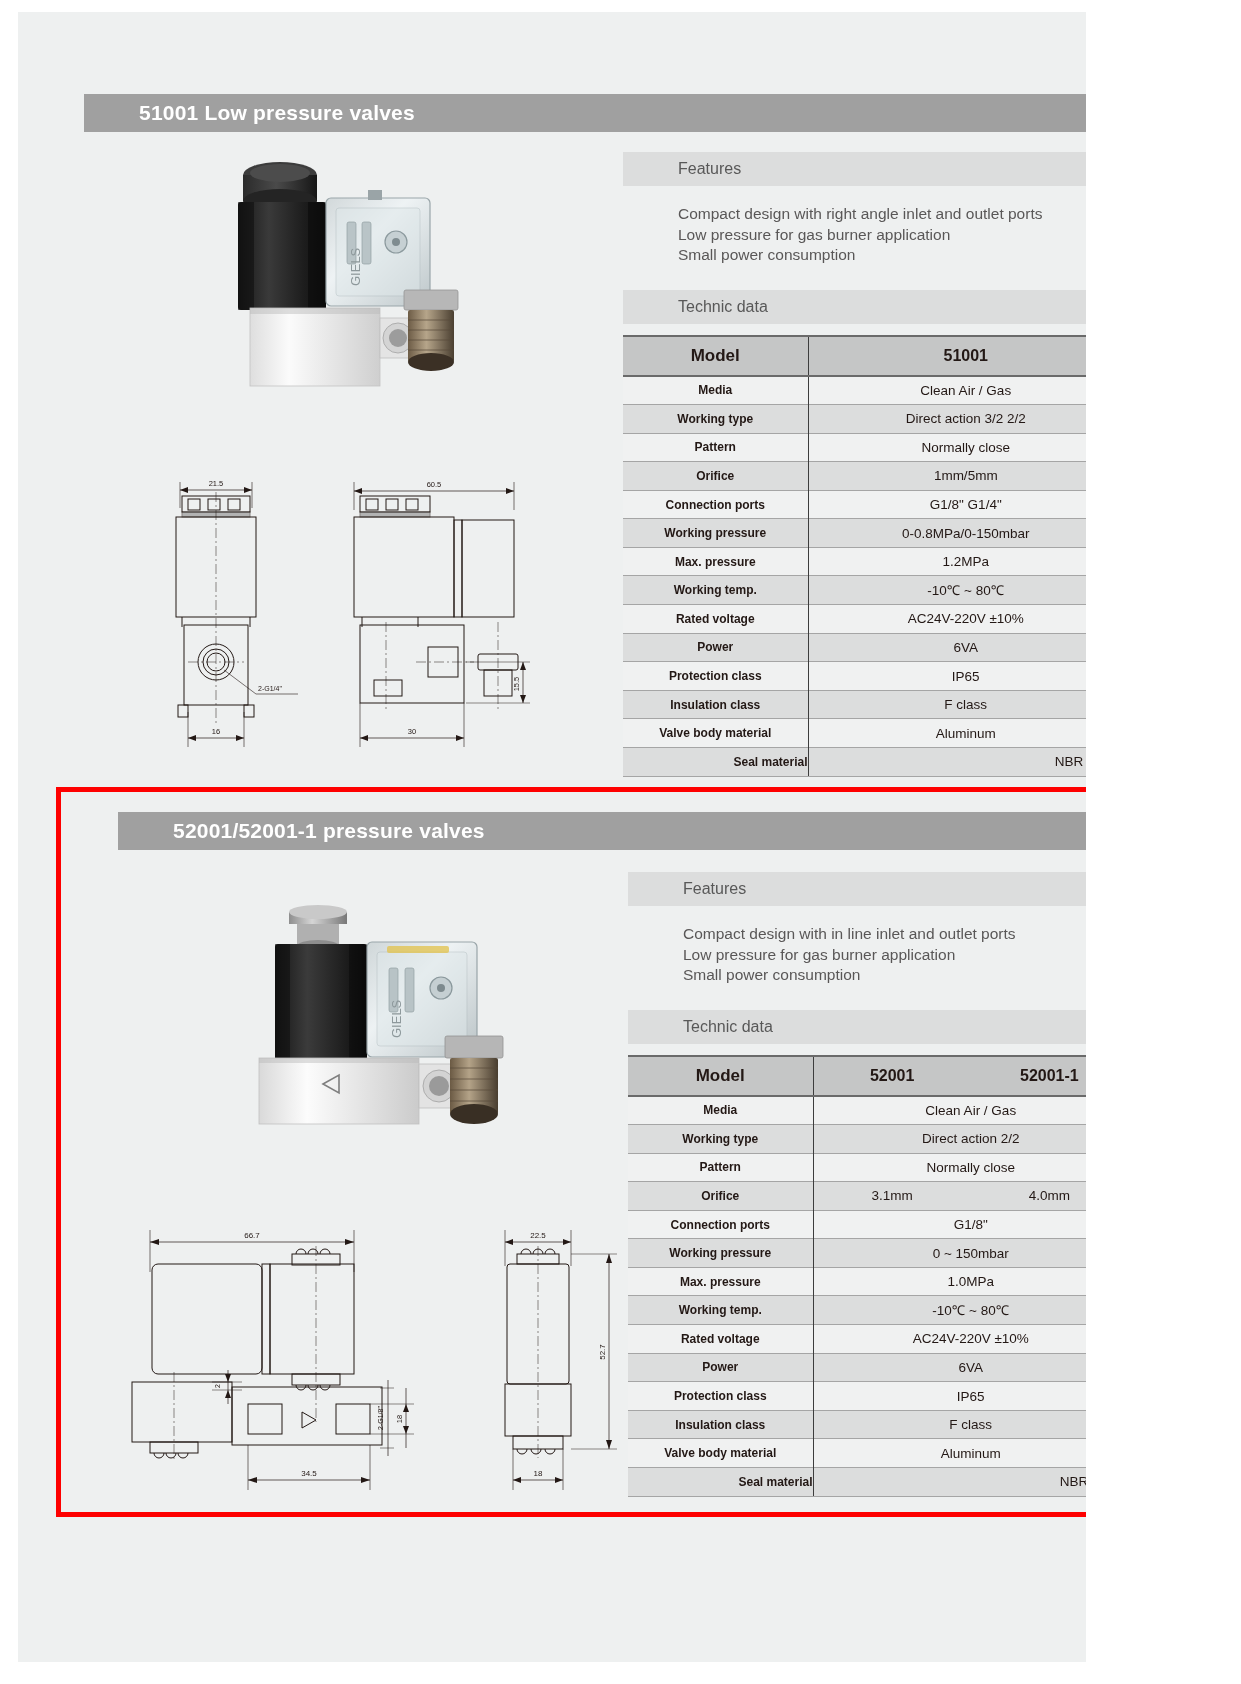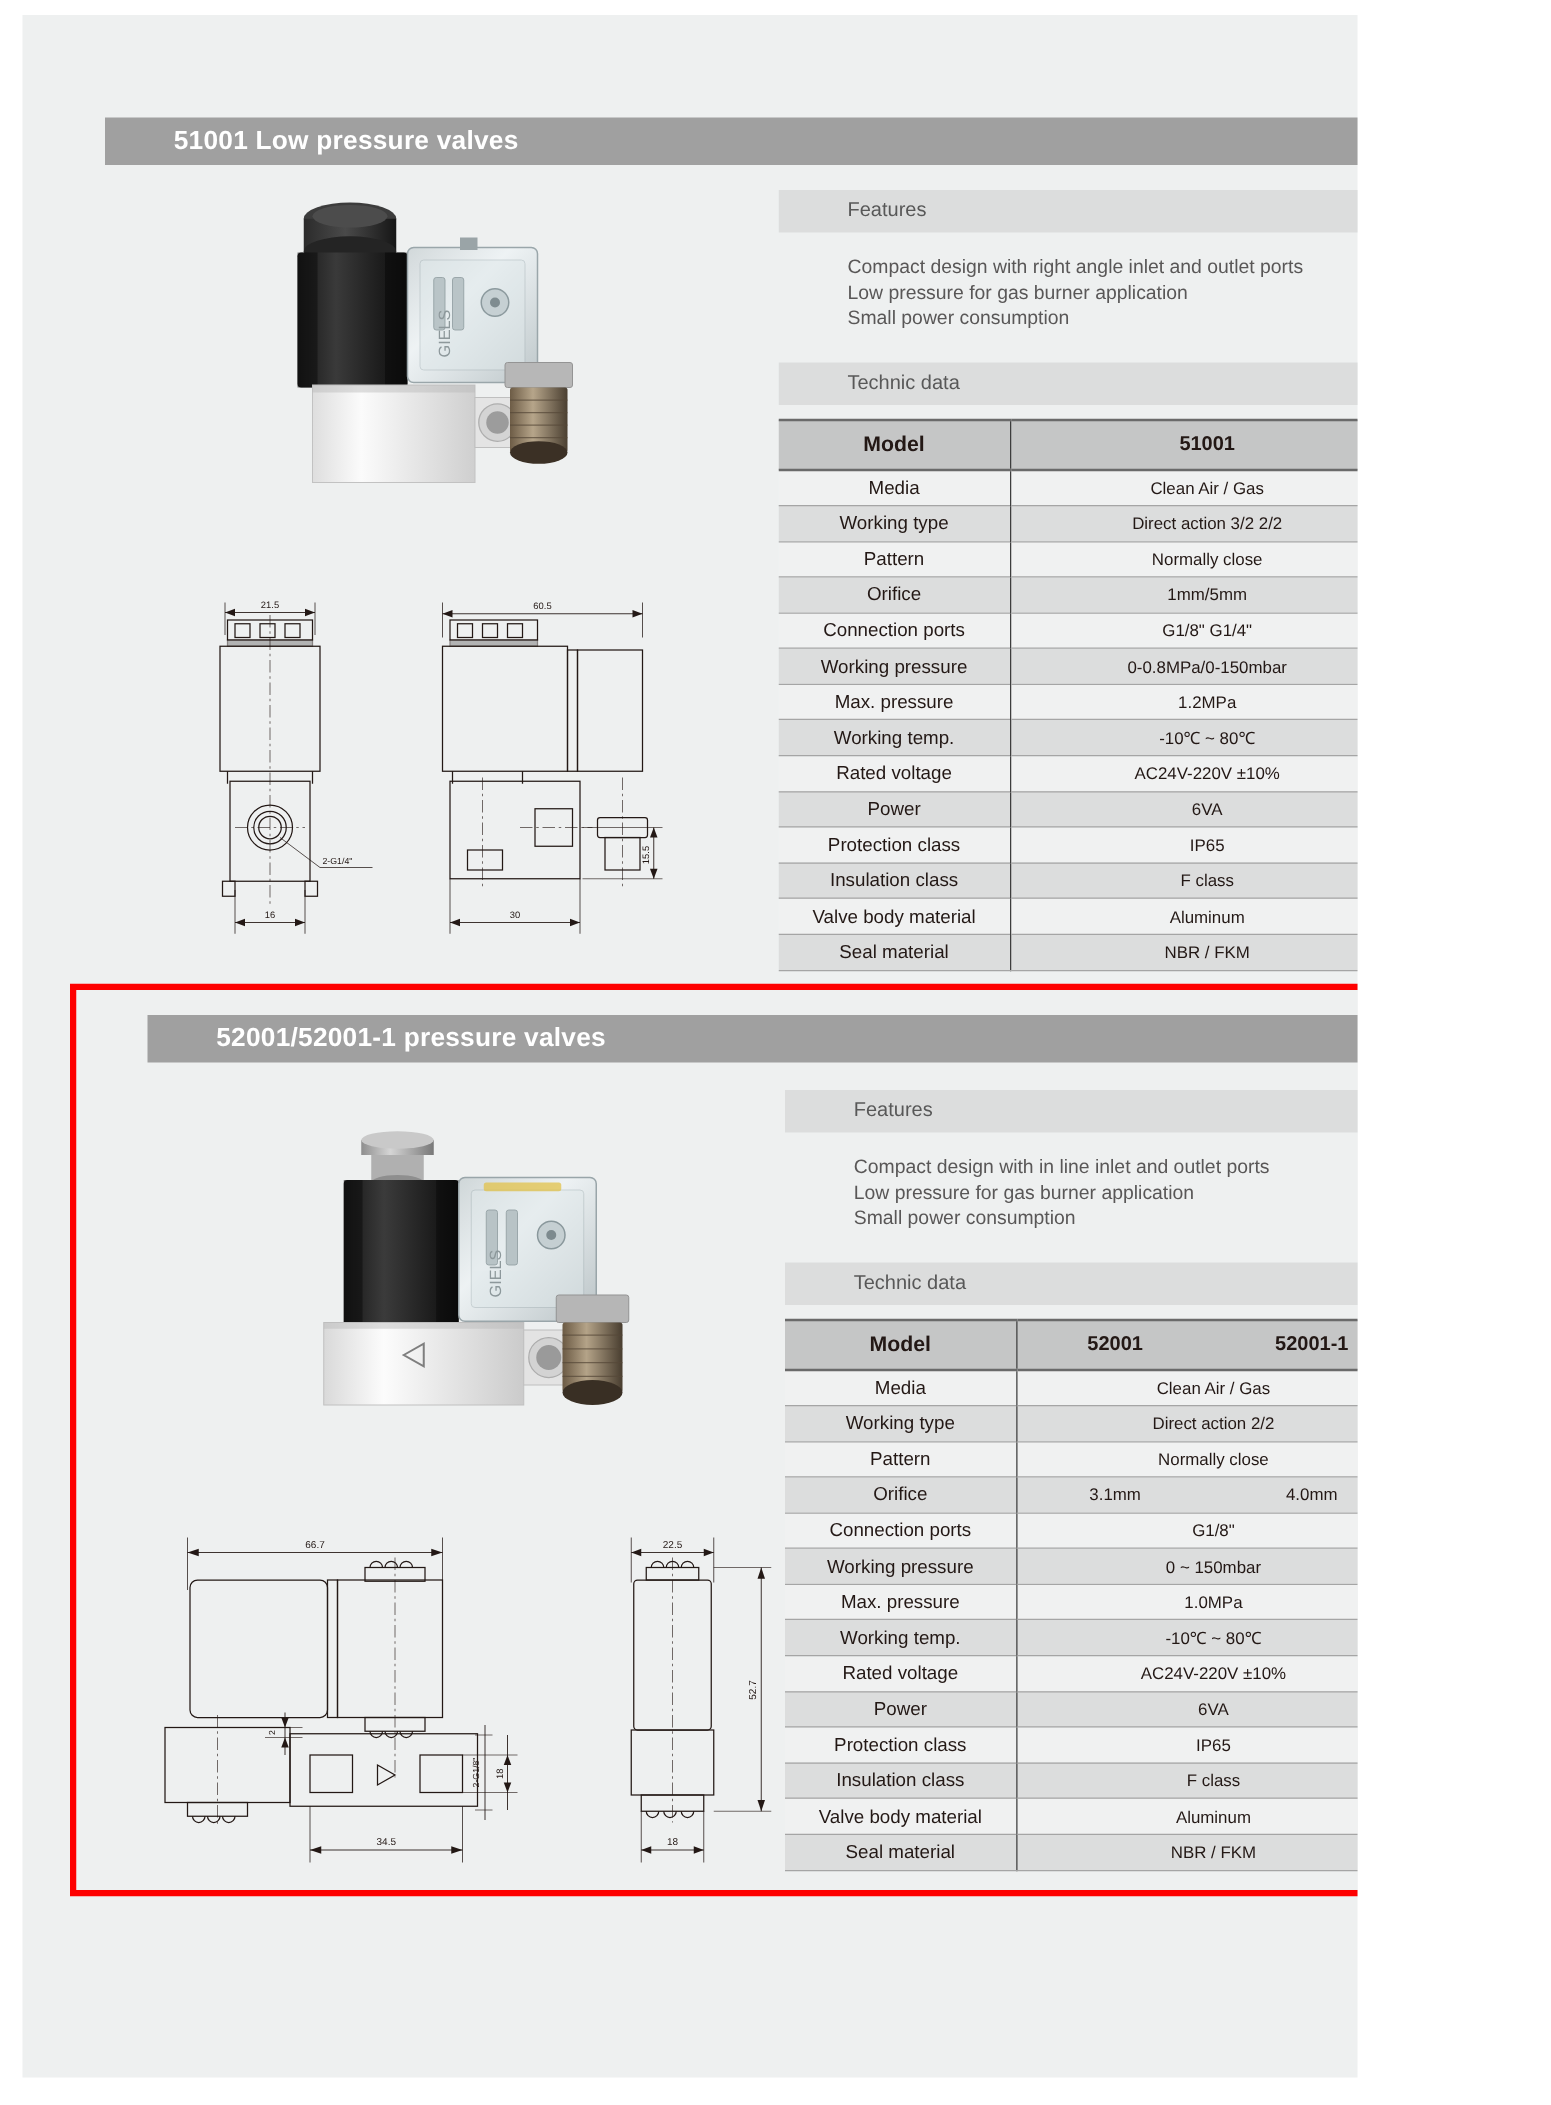"Media" table.tdata td.lbl { font-size: 15px -> 12px; font-weight: normal -> bold }
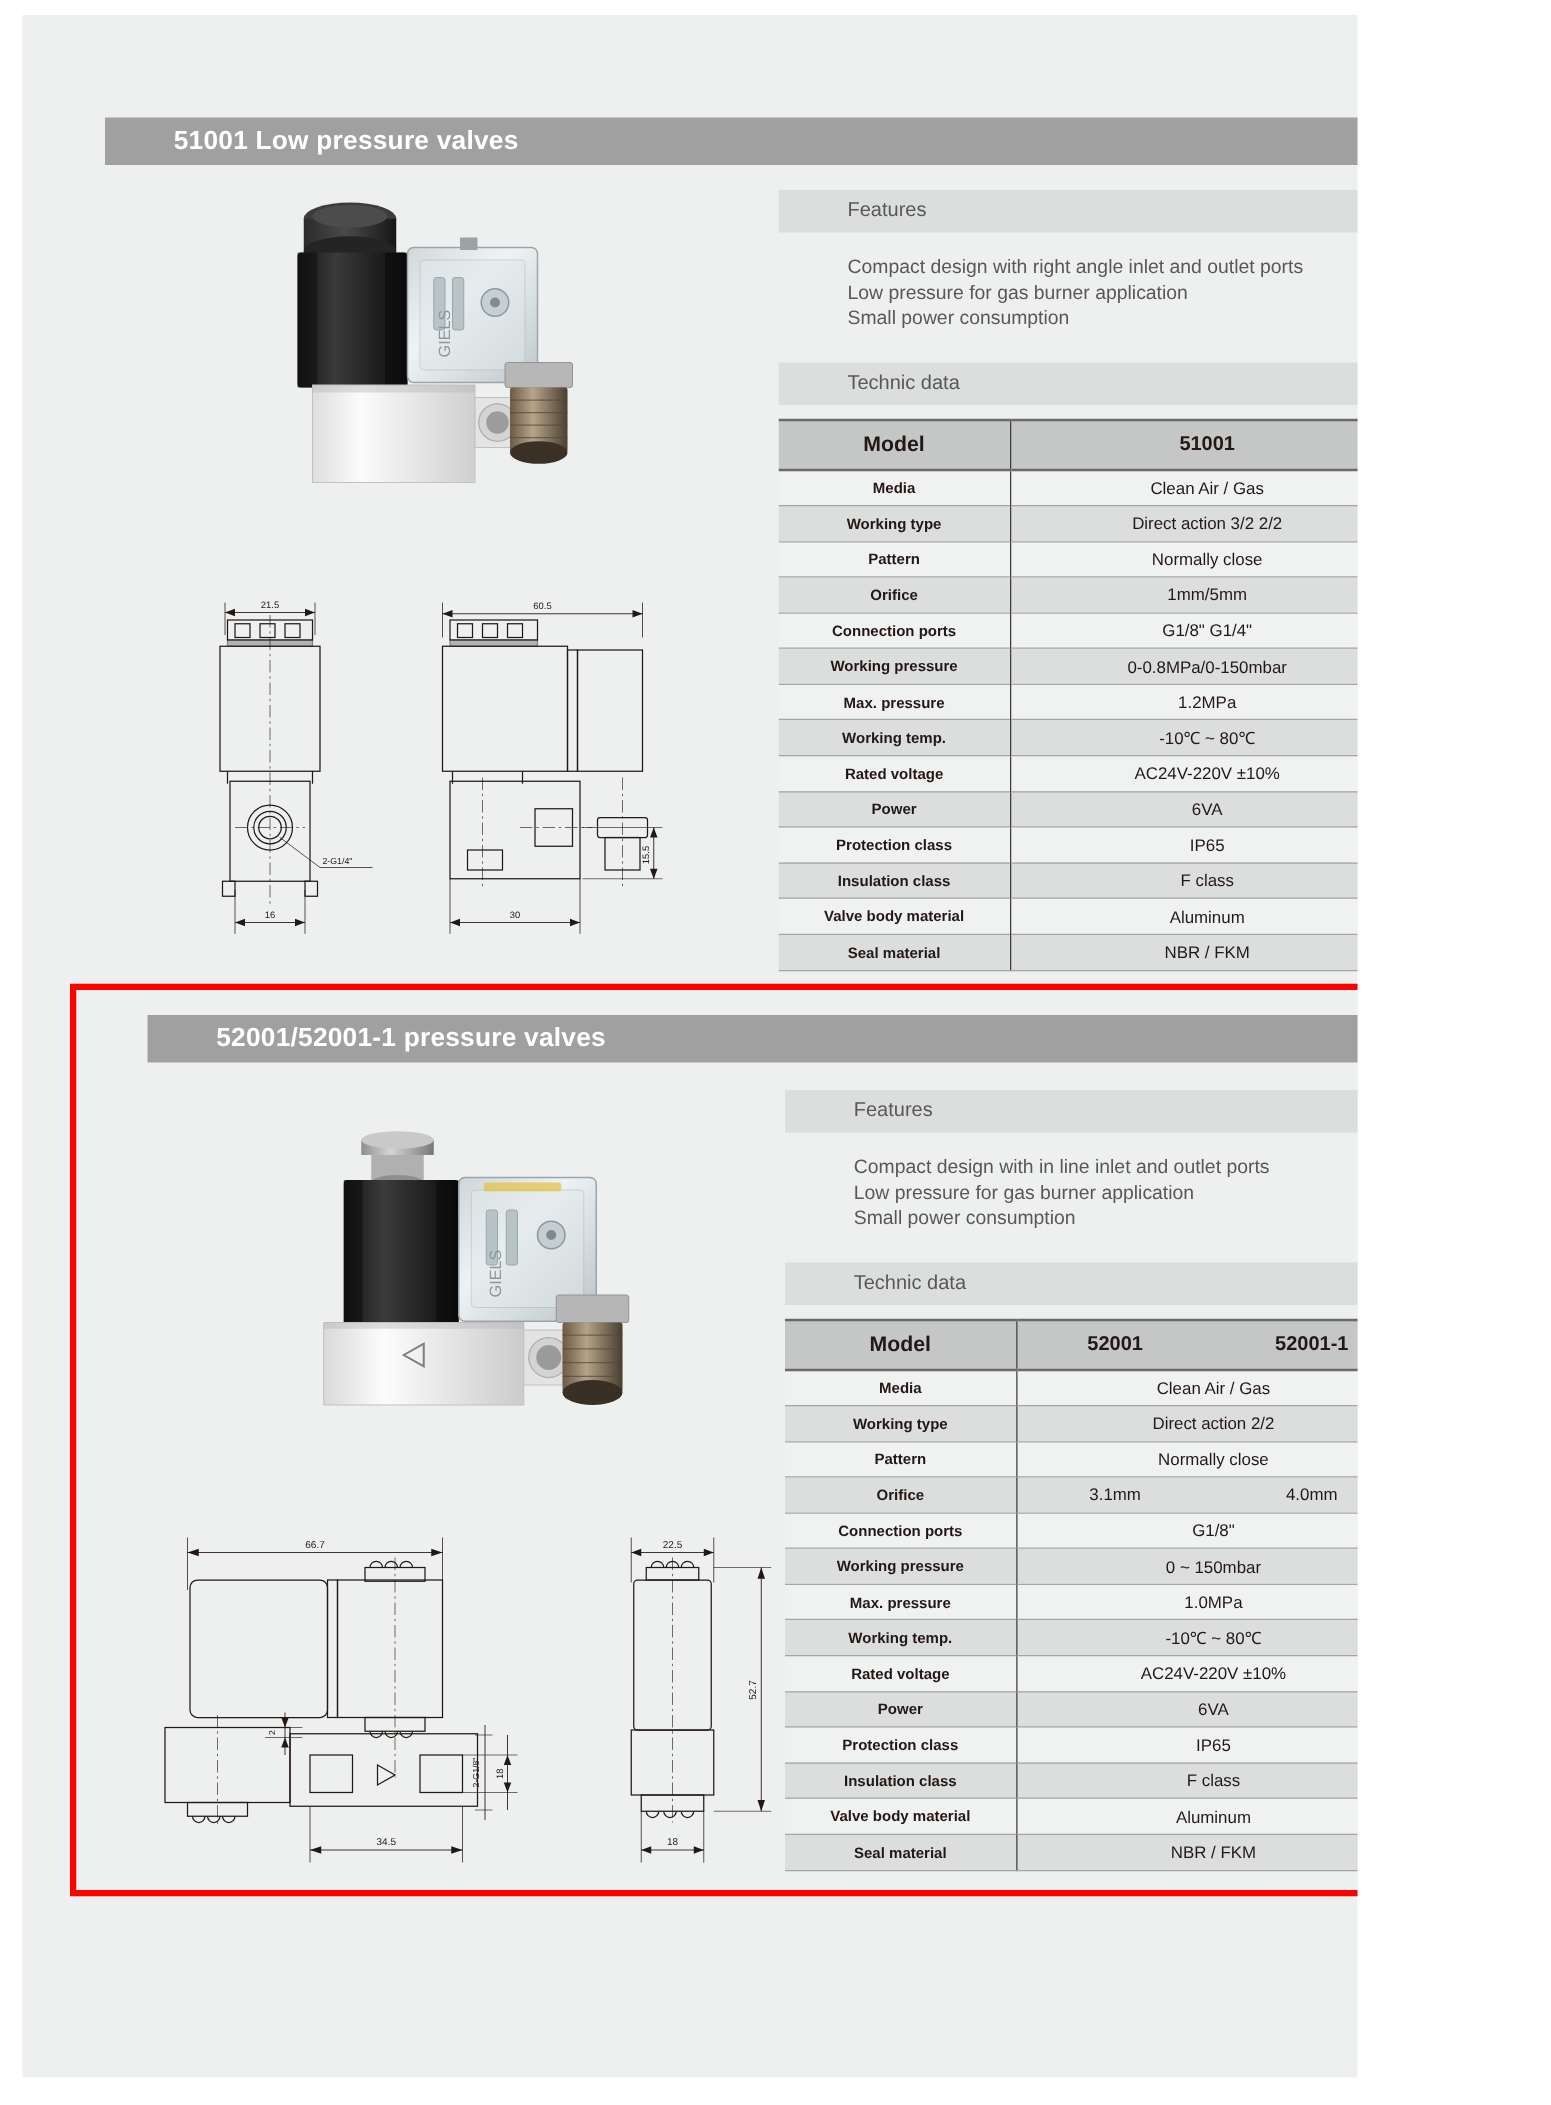"Seal material" table.tdata tr:last-child td { text-align: none -> right }
